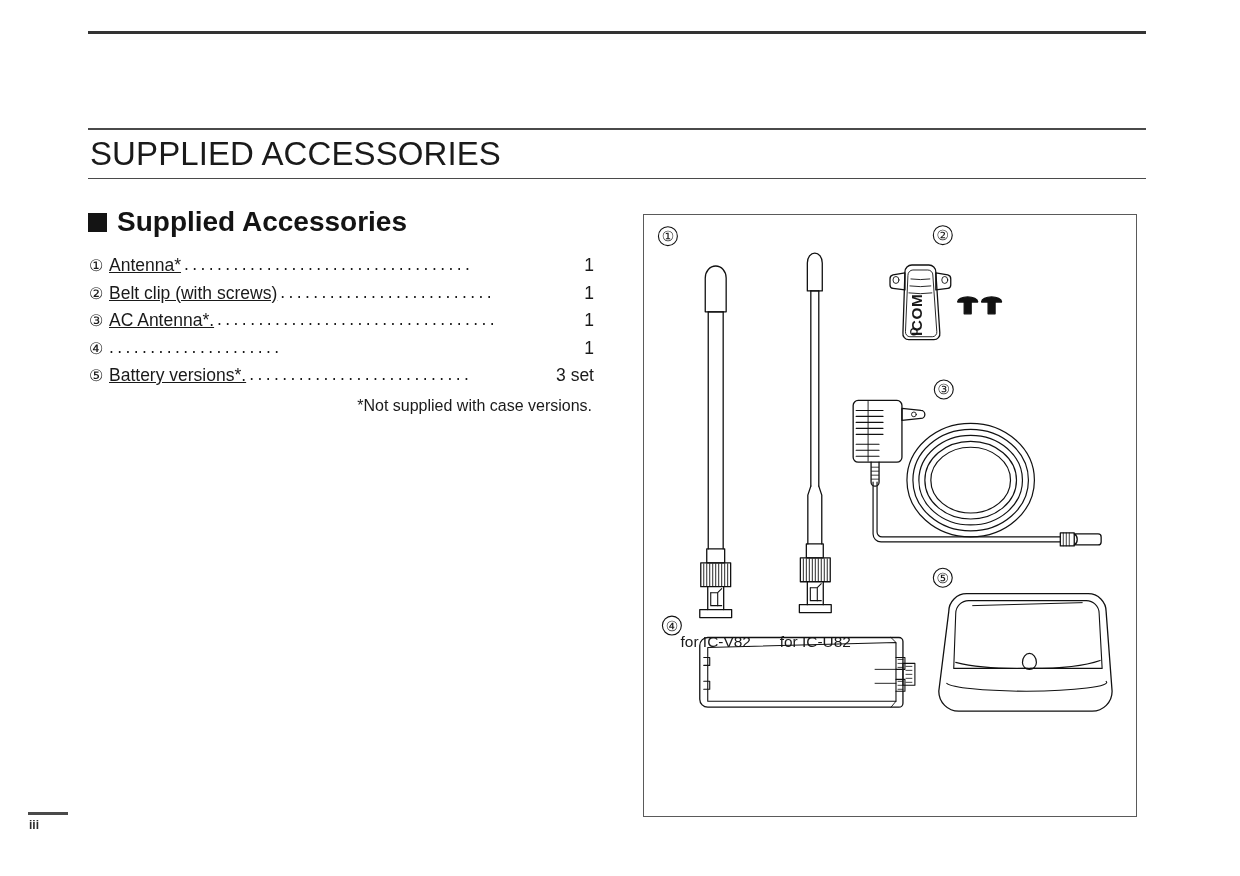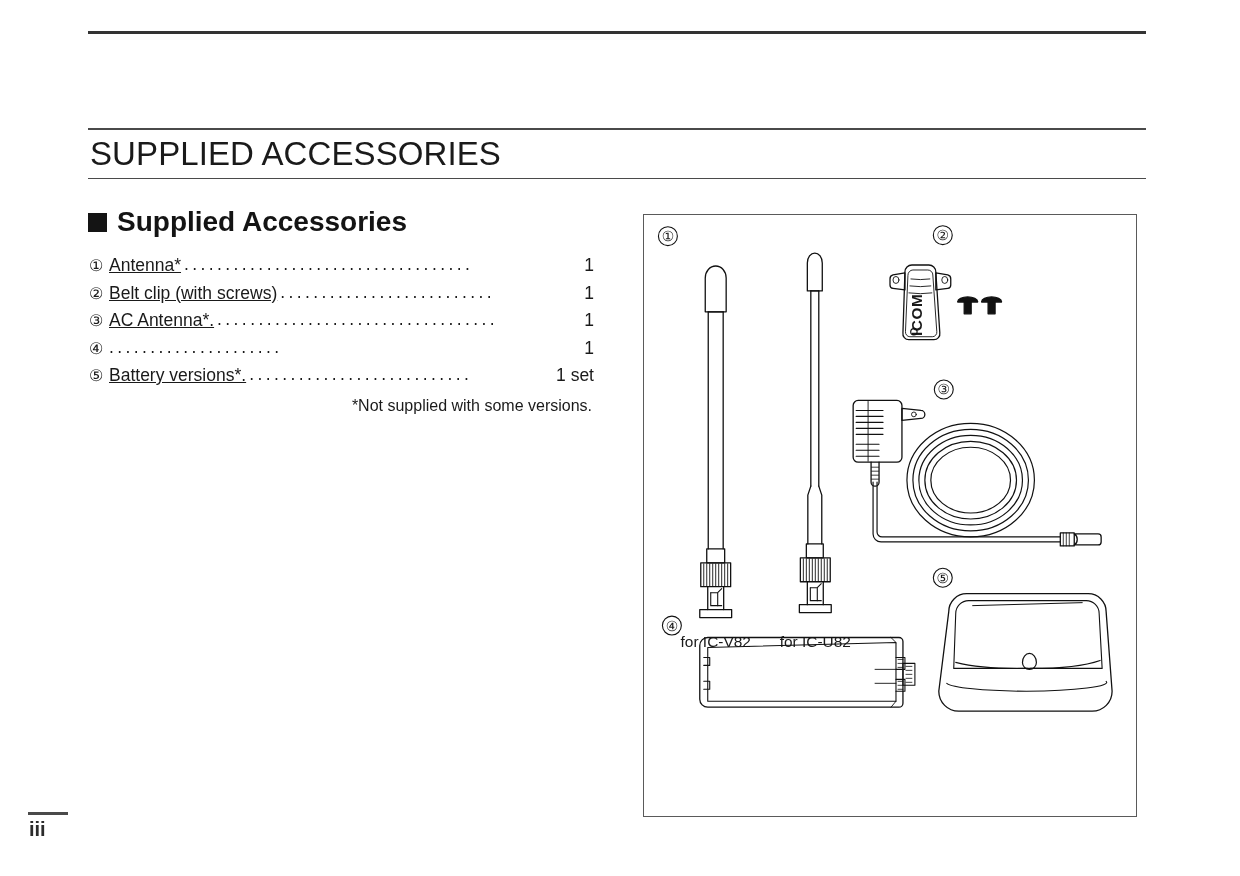"1 set" span.acc-qty { text: 1 -> 3 }
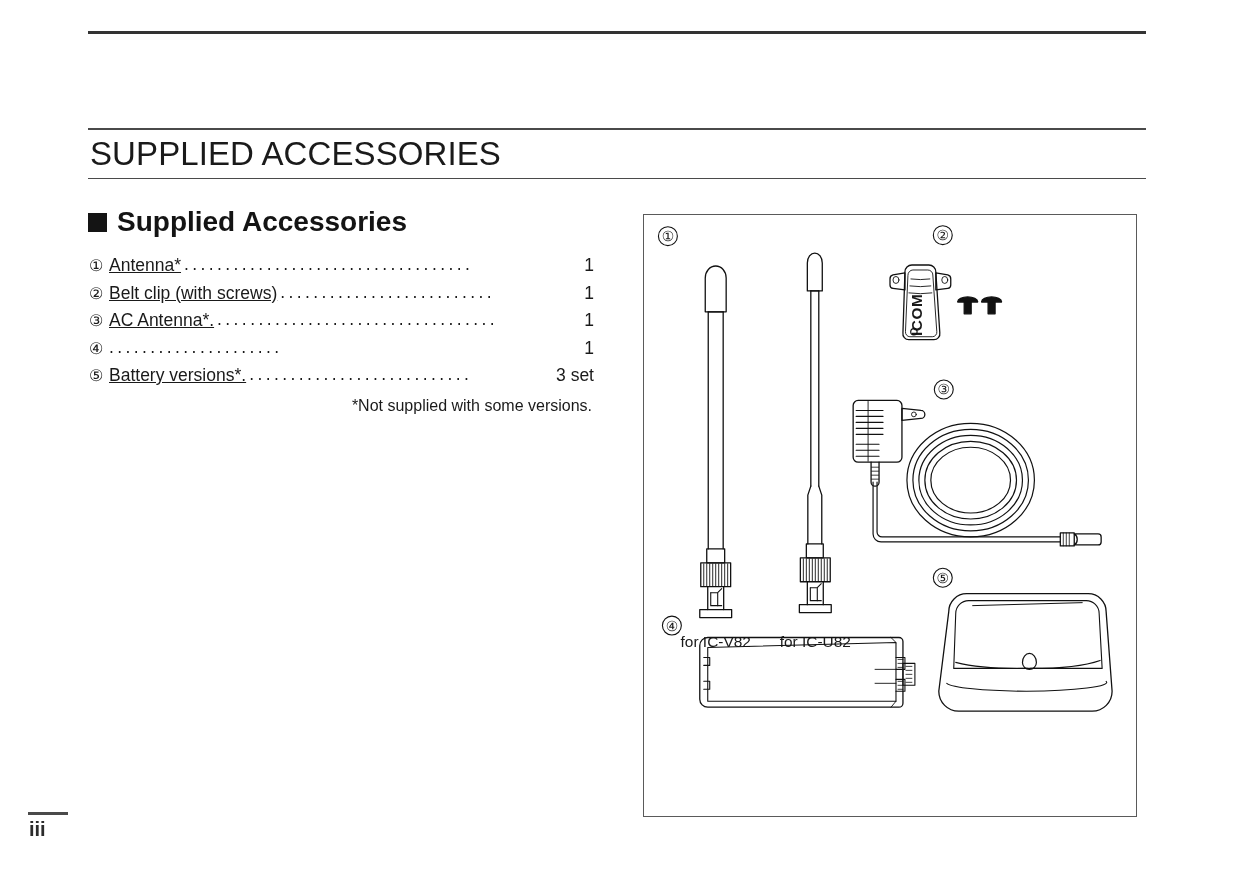"*Not supplied with some versions." div.footnote { text: some -> case }
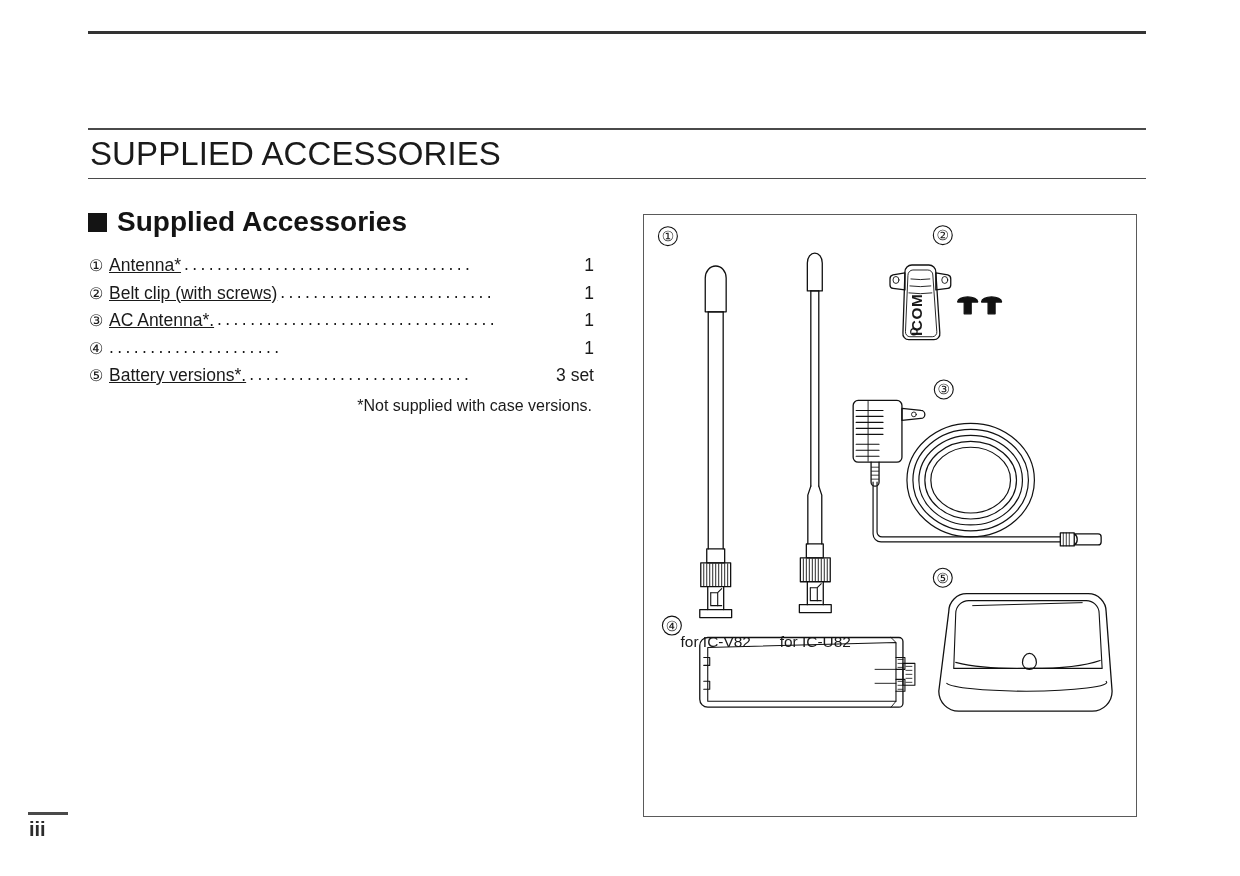"iii" .page-num { font-size: 20px -> 12px }
